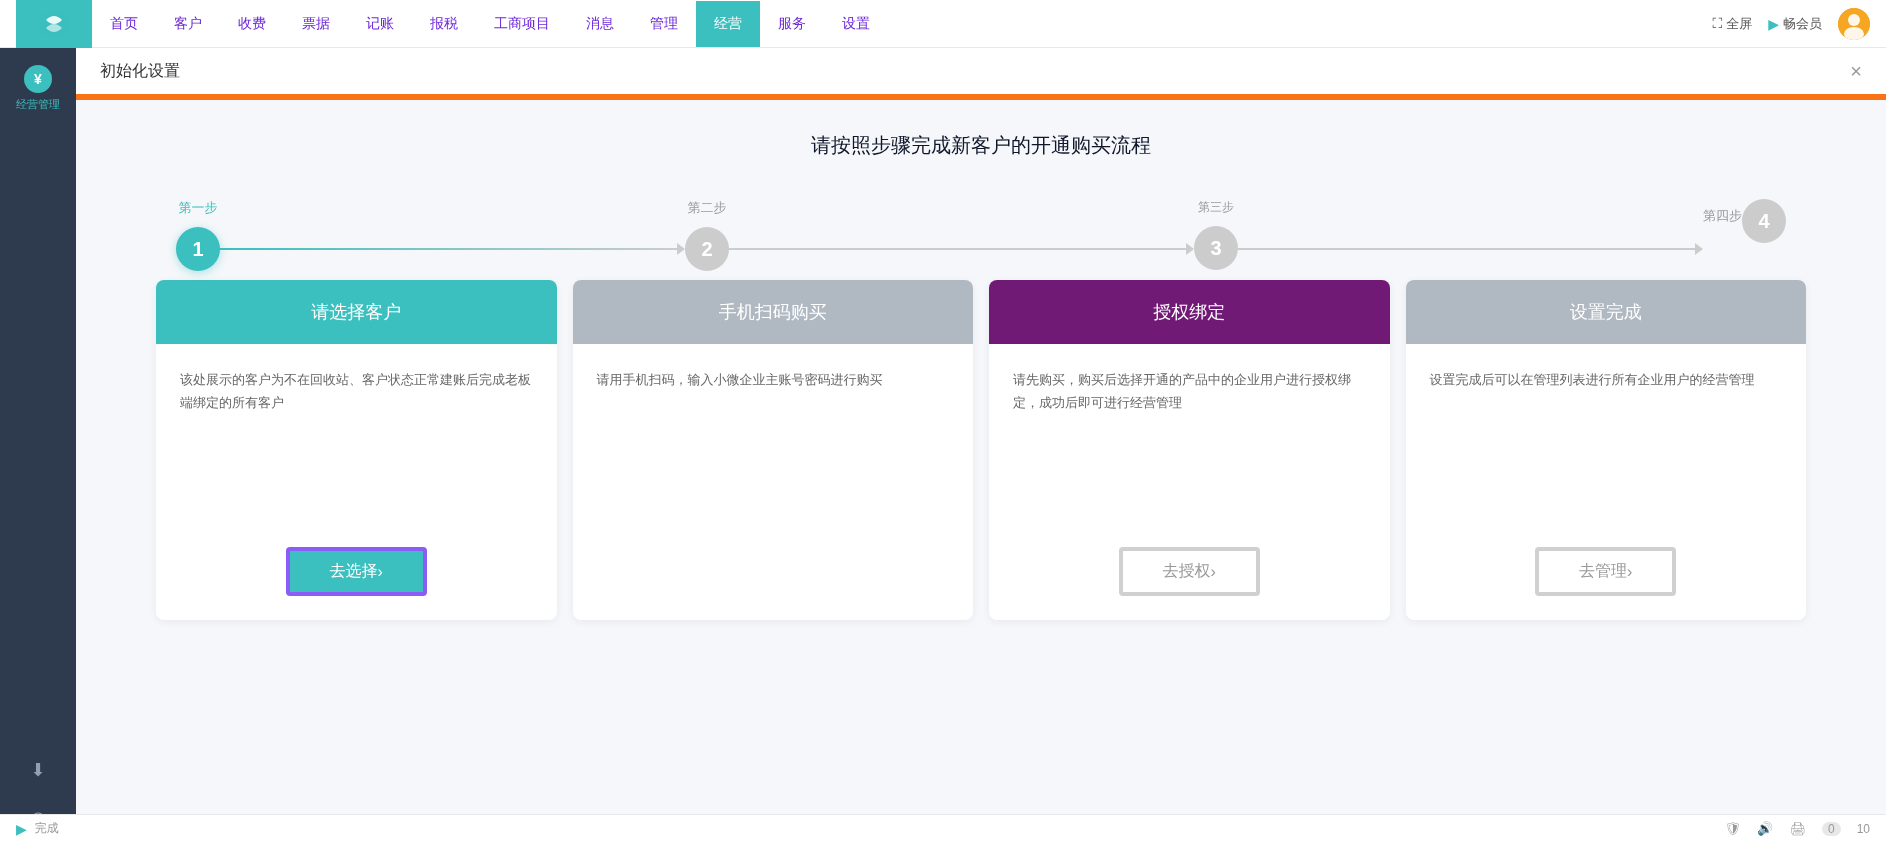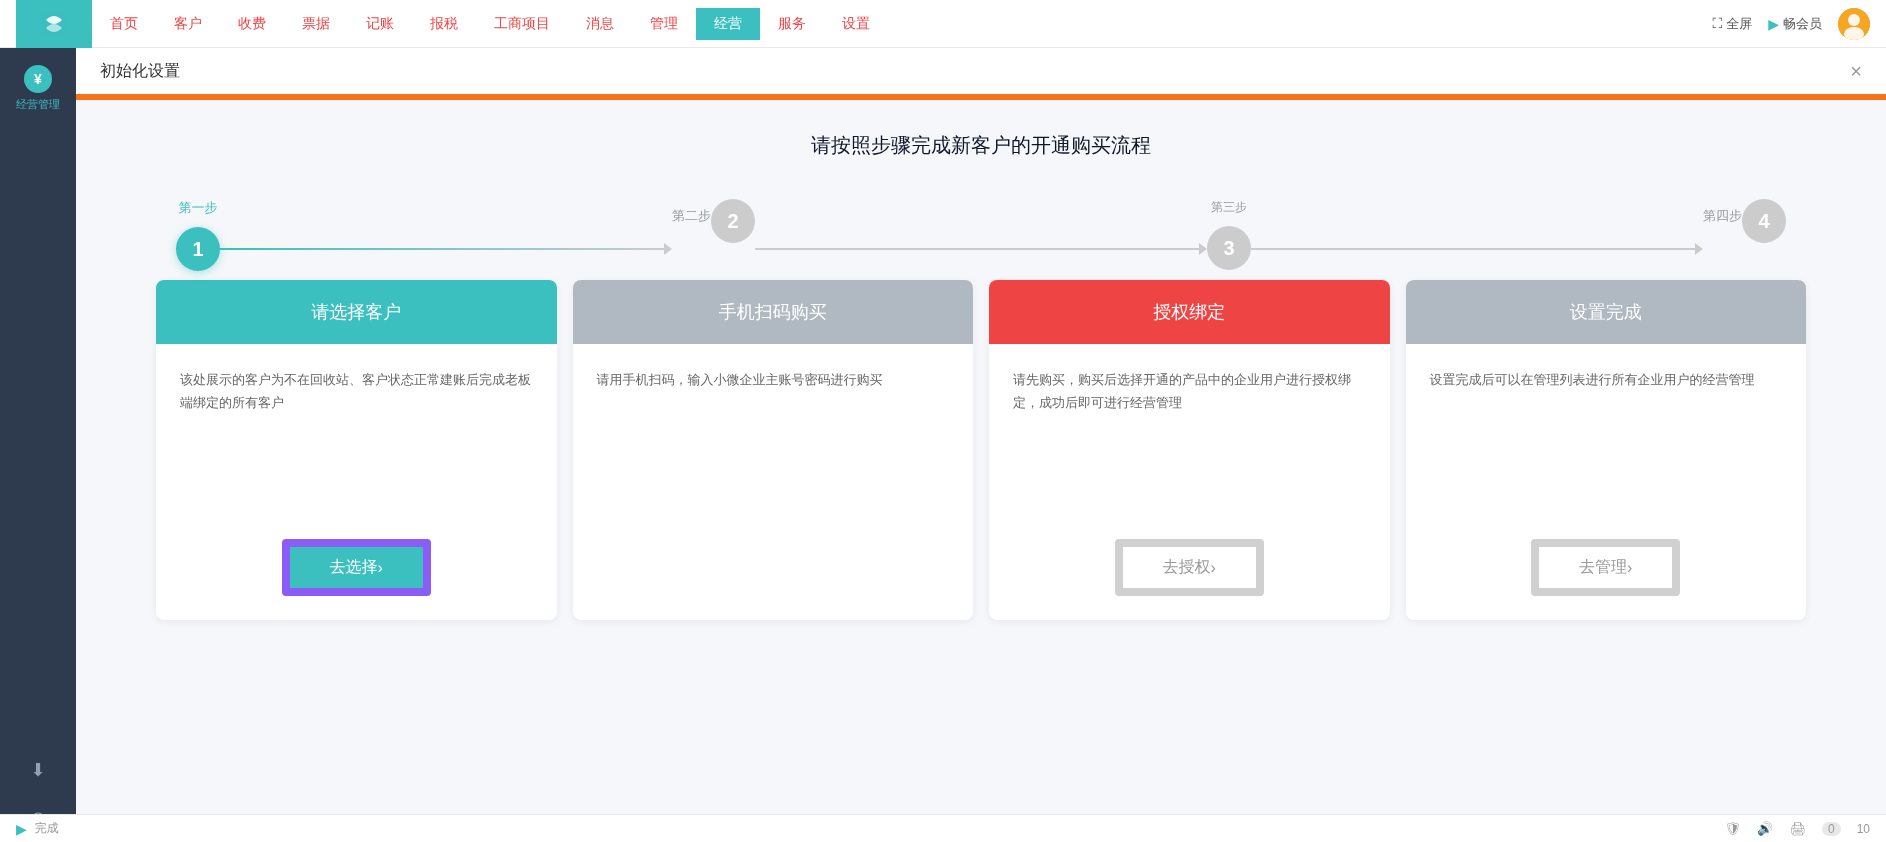"首页" .nav-item { color: #ef4444 -> #6d28d9 }
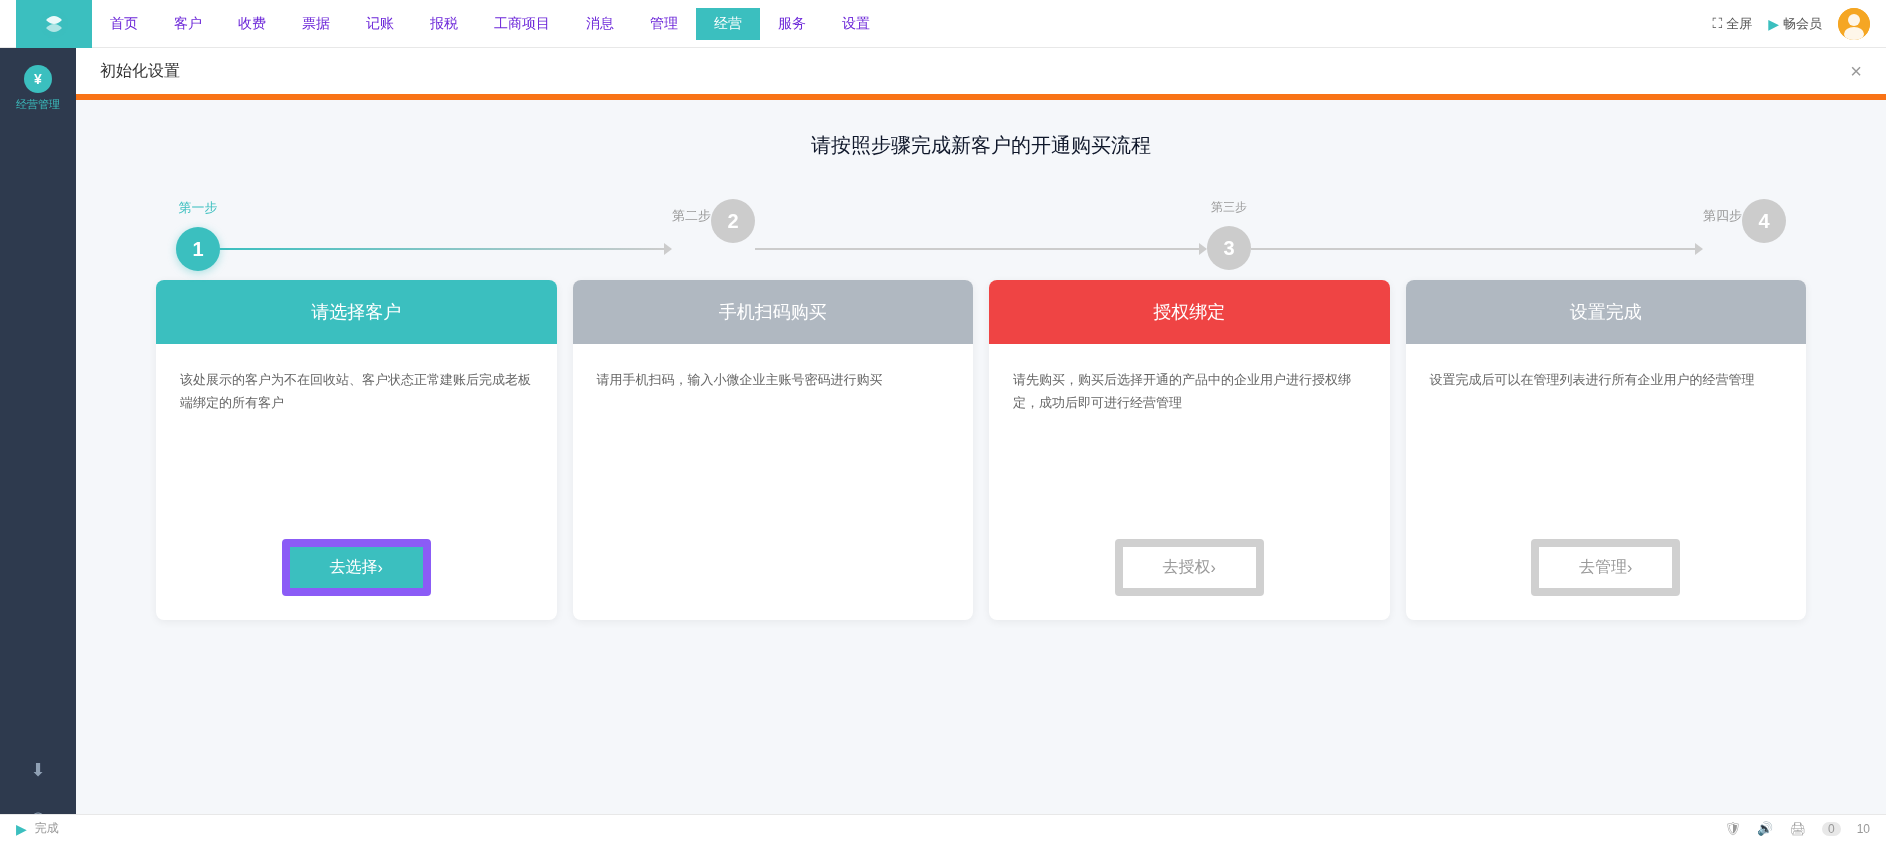"经营" .nav-item.active { height: 32px -> 46px }
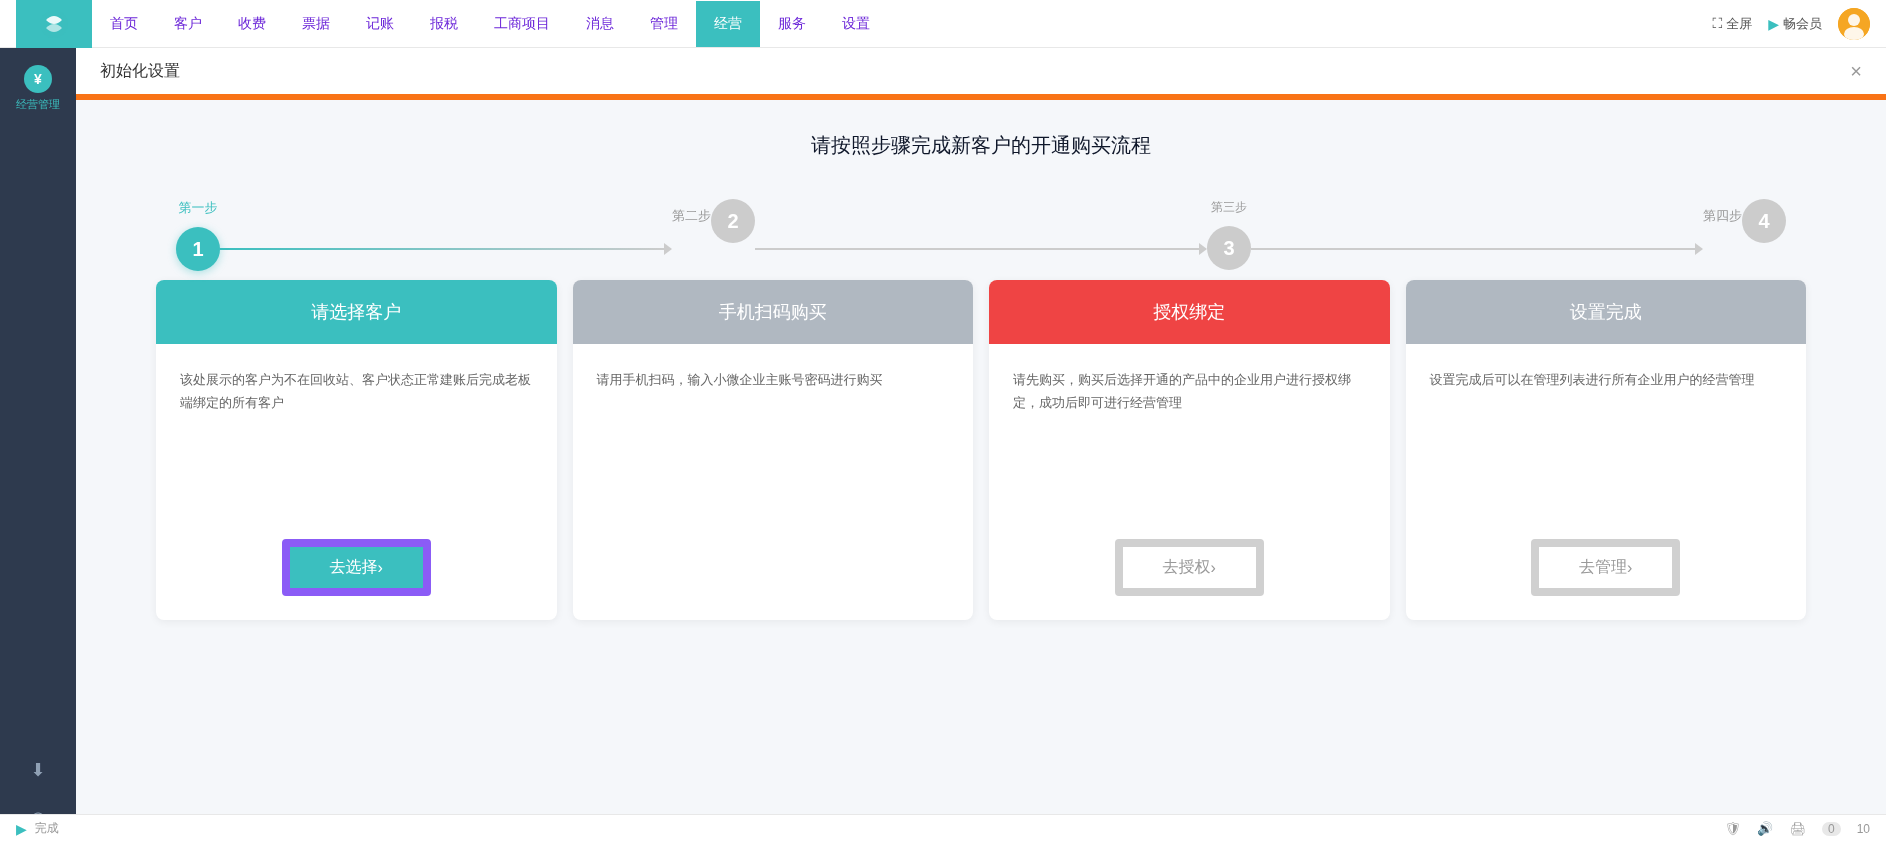"第二步" div { flex-direction: row -> column }
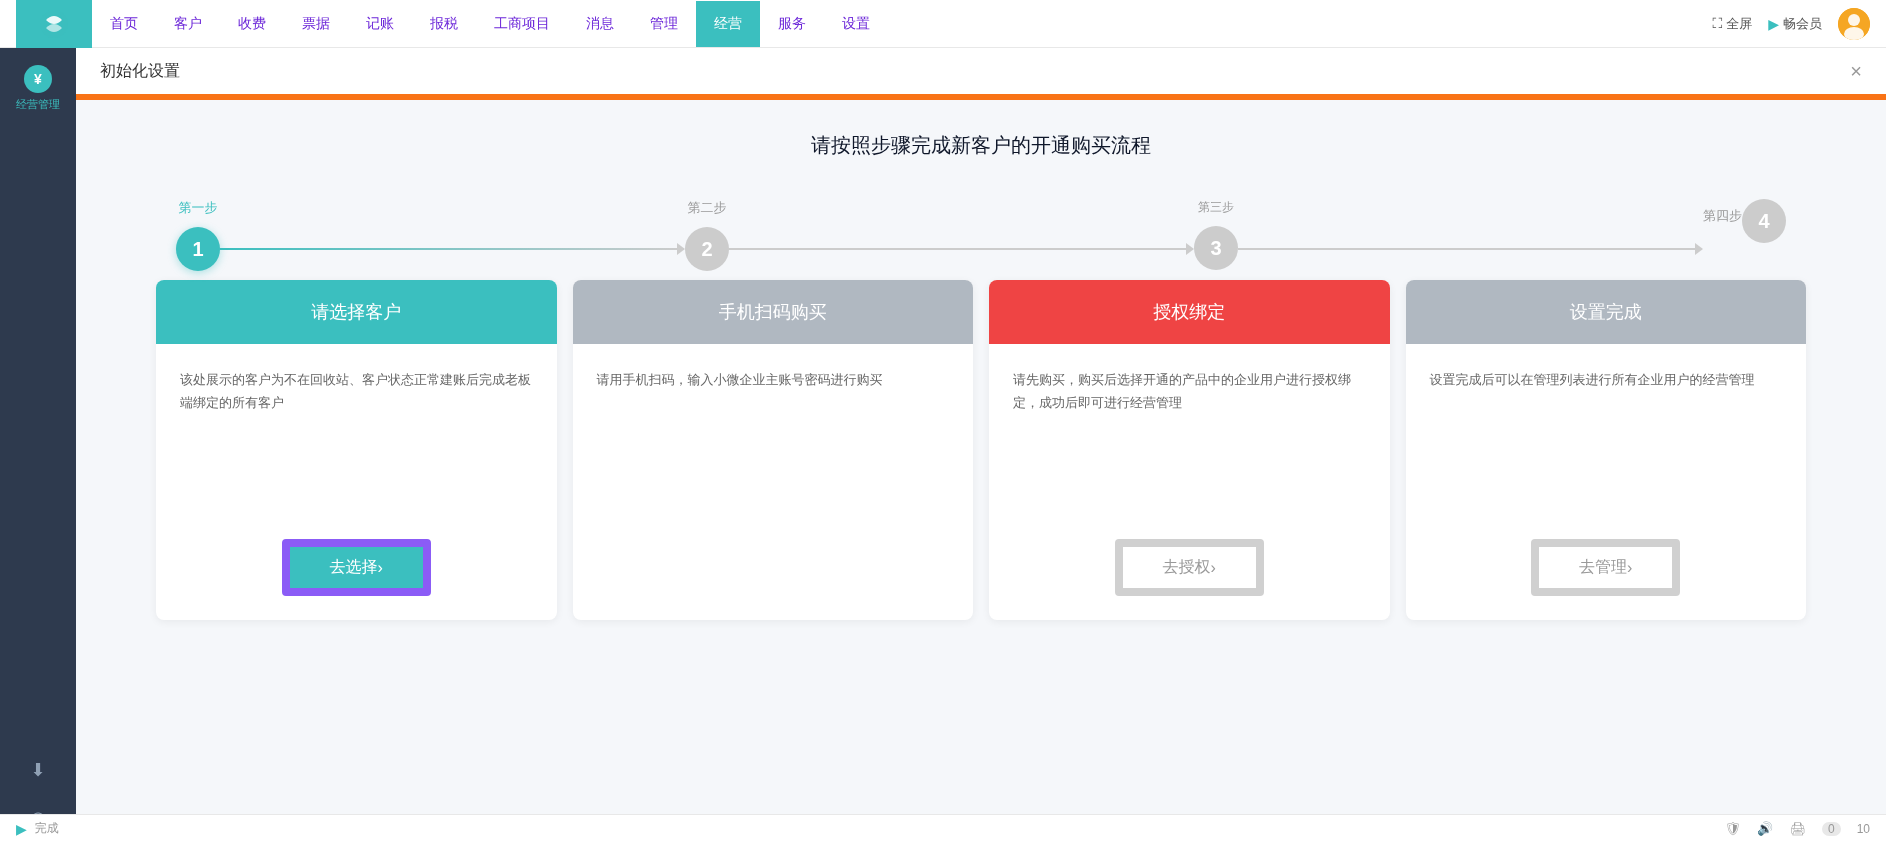"授权绑定" div.card-header { background: #ef4444 -> #701a75 }
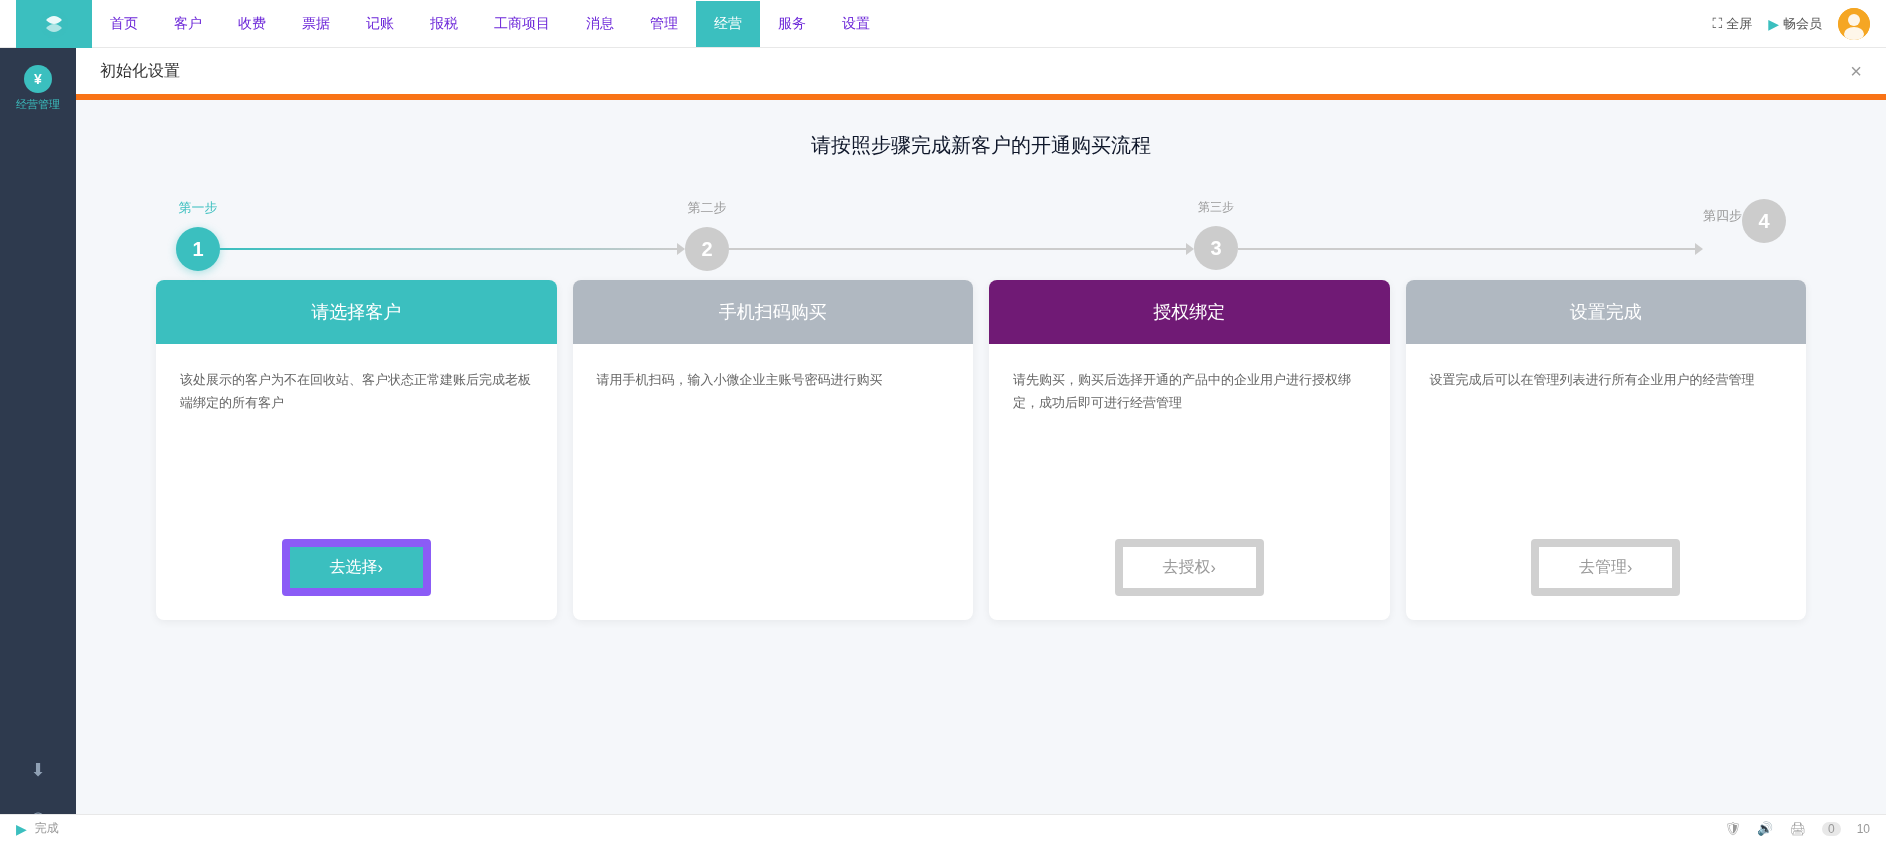"去选择" .card-btn { border: 8px solid #8b5cf6 -> 4px solid #8b5cf6 }
